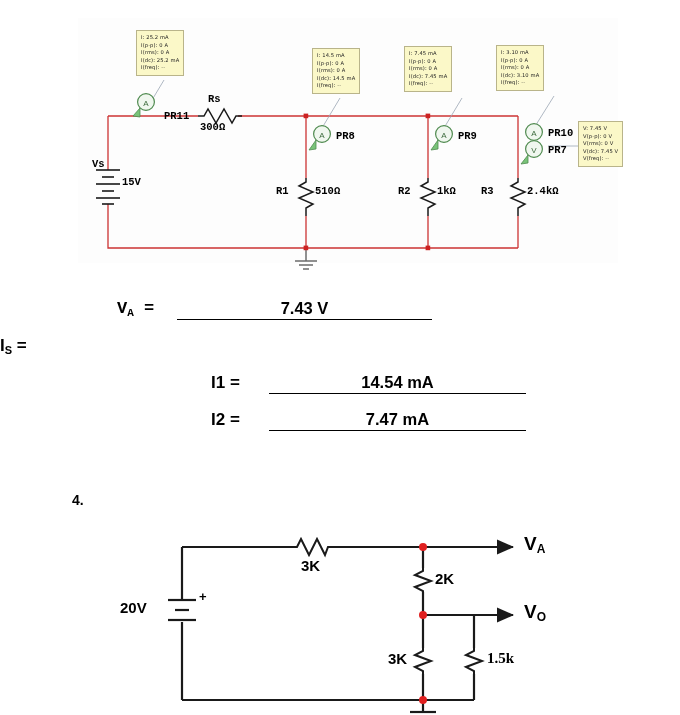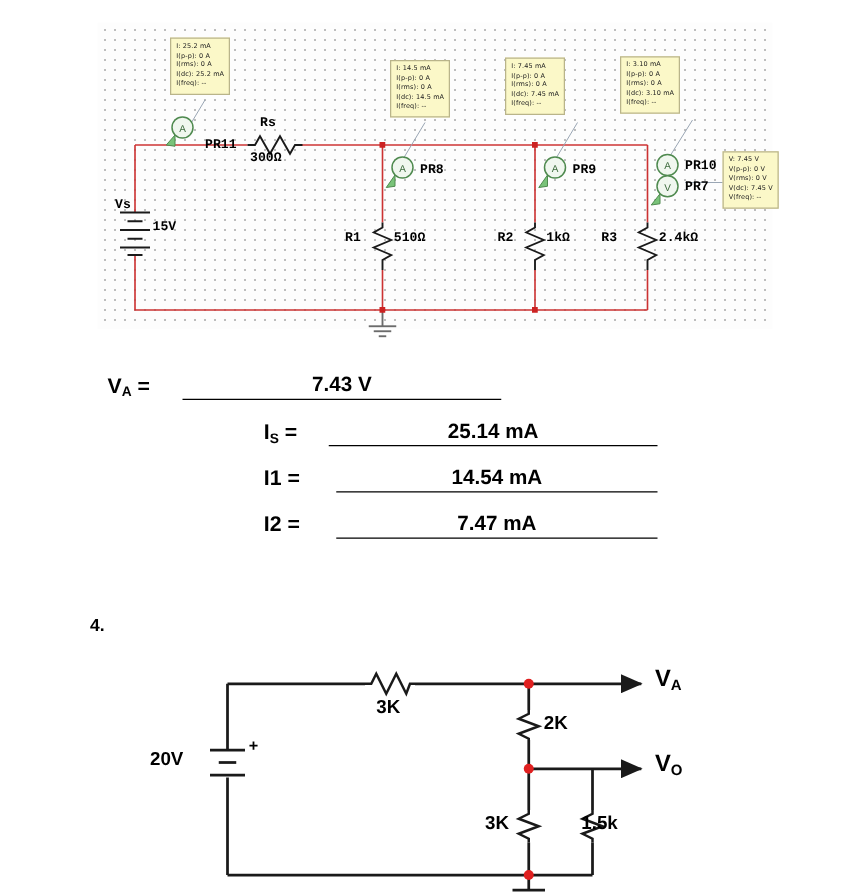"VA =" div.ans-label { font-family: none -> Liberation Mono, monospace; margin-left: 86px -> 117px }
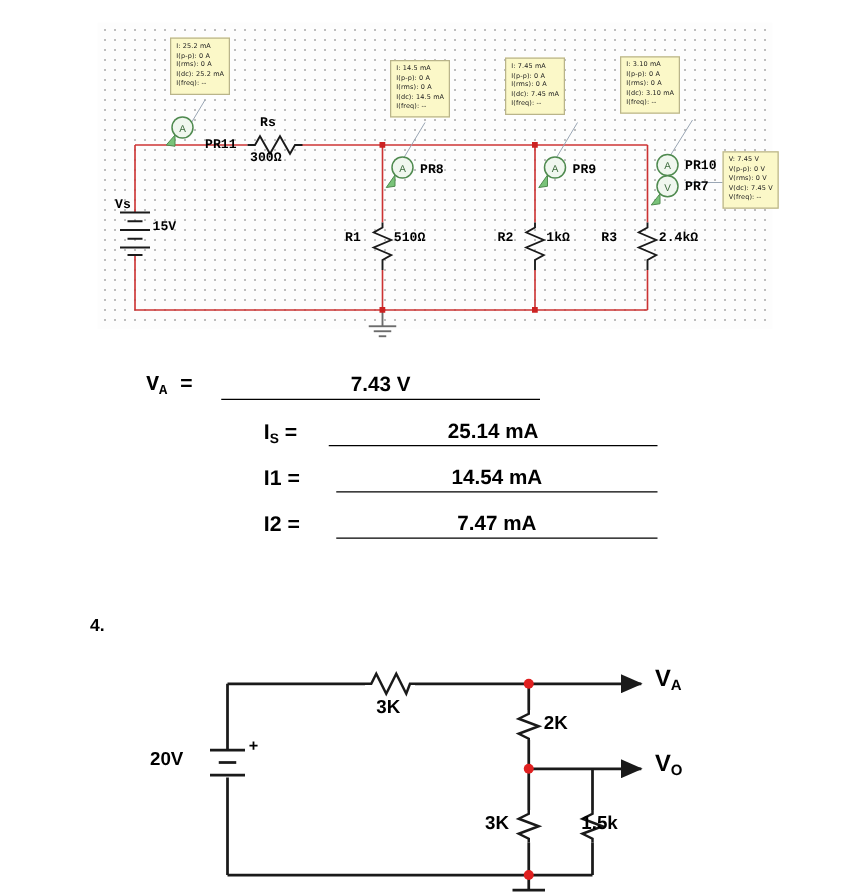"IS =" div.ans-label { margin-left: 211px -> none }
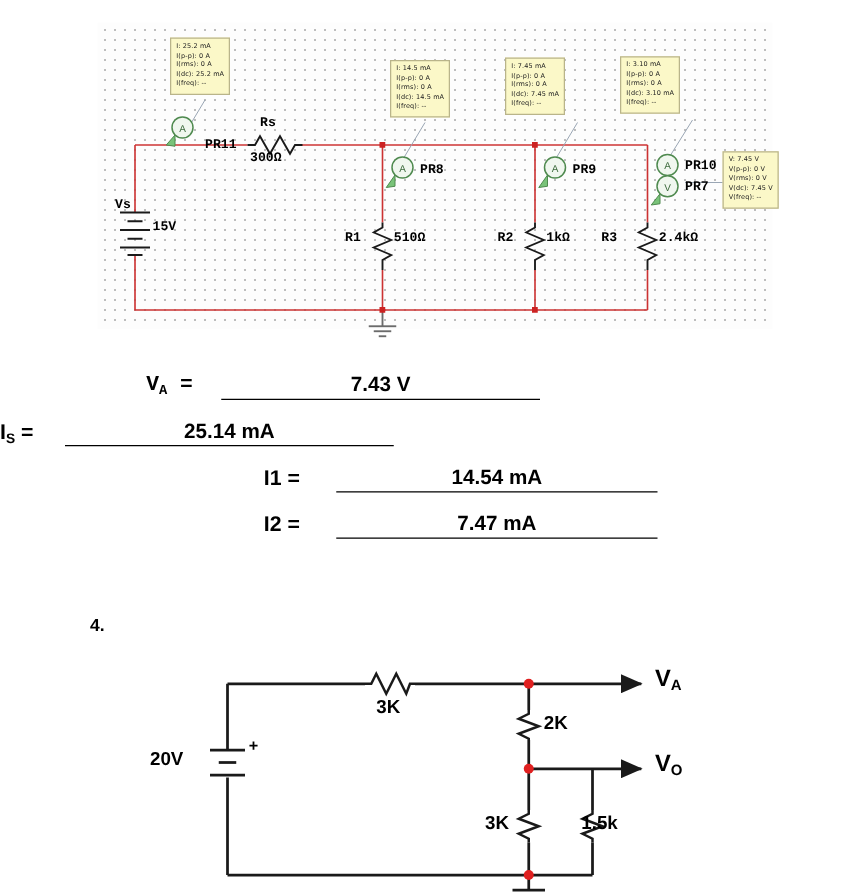"25.14 mA" div.ans-blank { html: <div>25.14 mA</div> -> none }
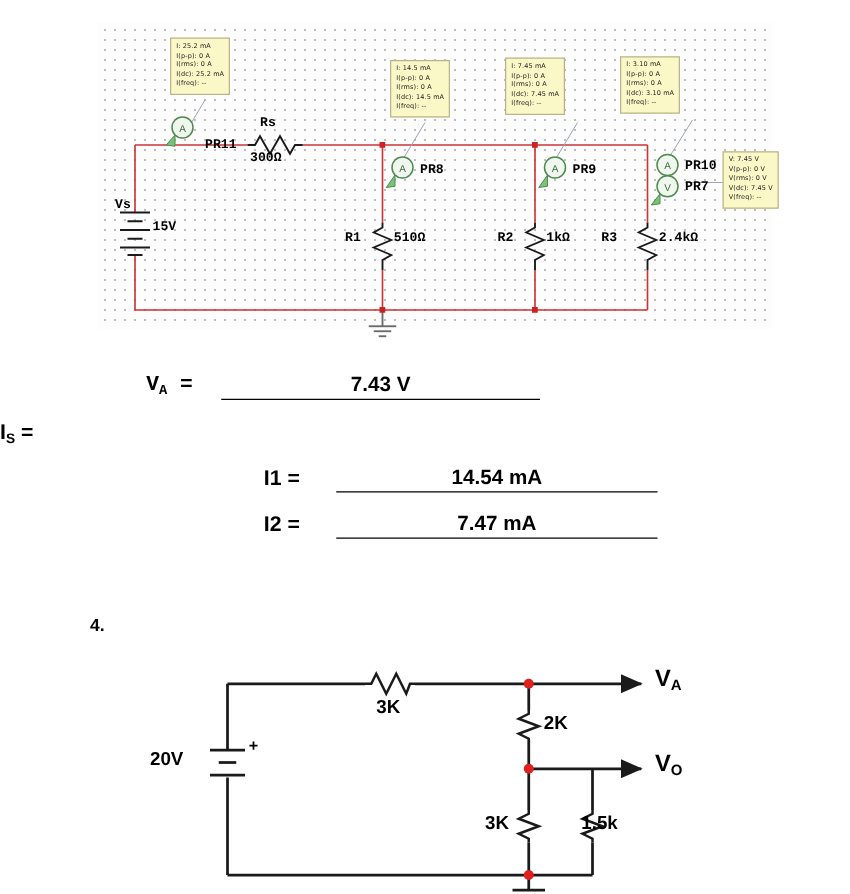"1.5k" div.q4lbl { font-family: none -> Liberation Serif, serif; left: 345px -> 367px }
